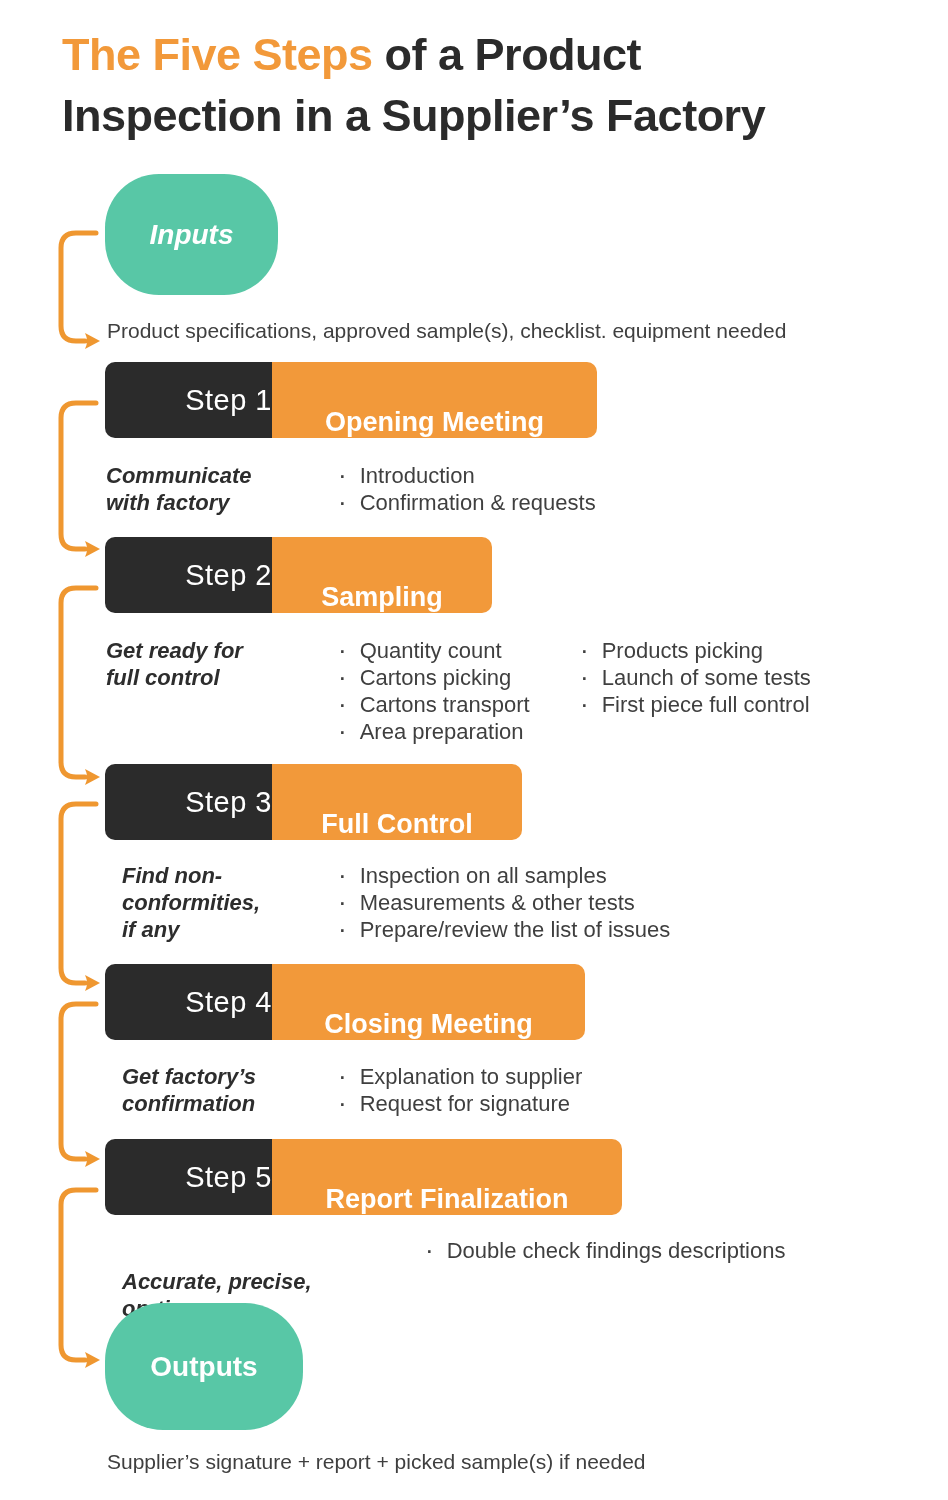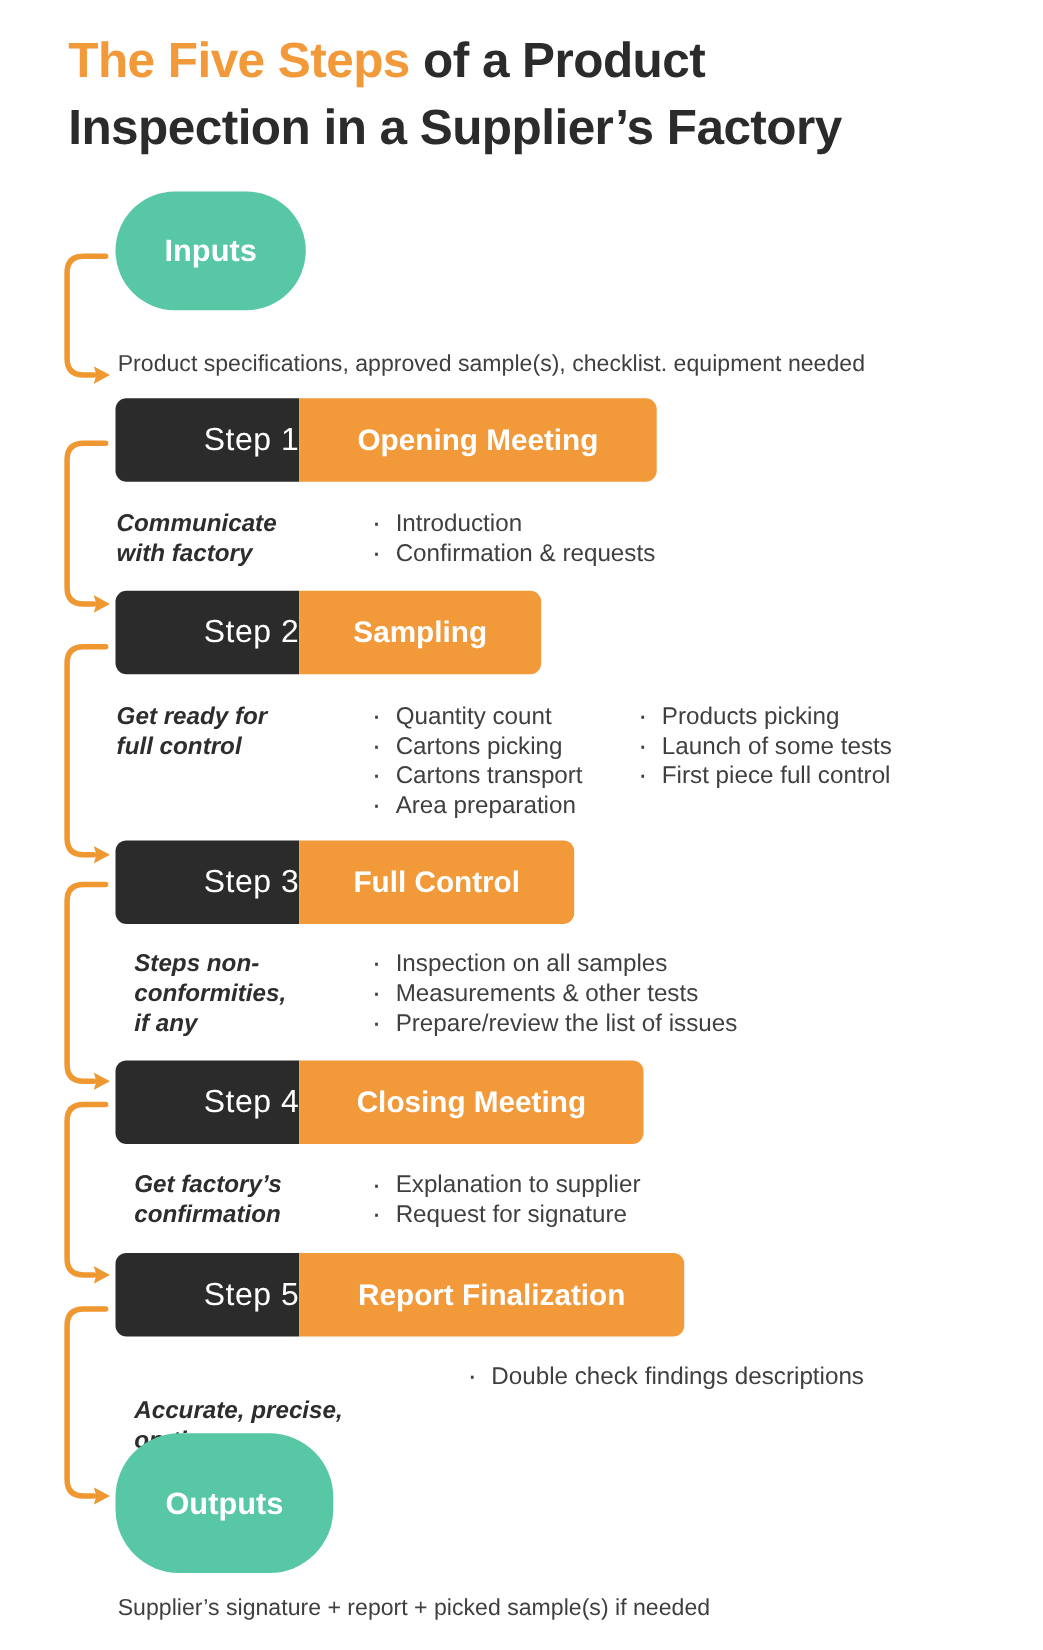"Inputs" .inputs-bubble { font-style: none -> italic; height: 108px -> 121px }
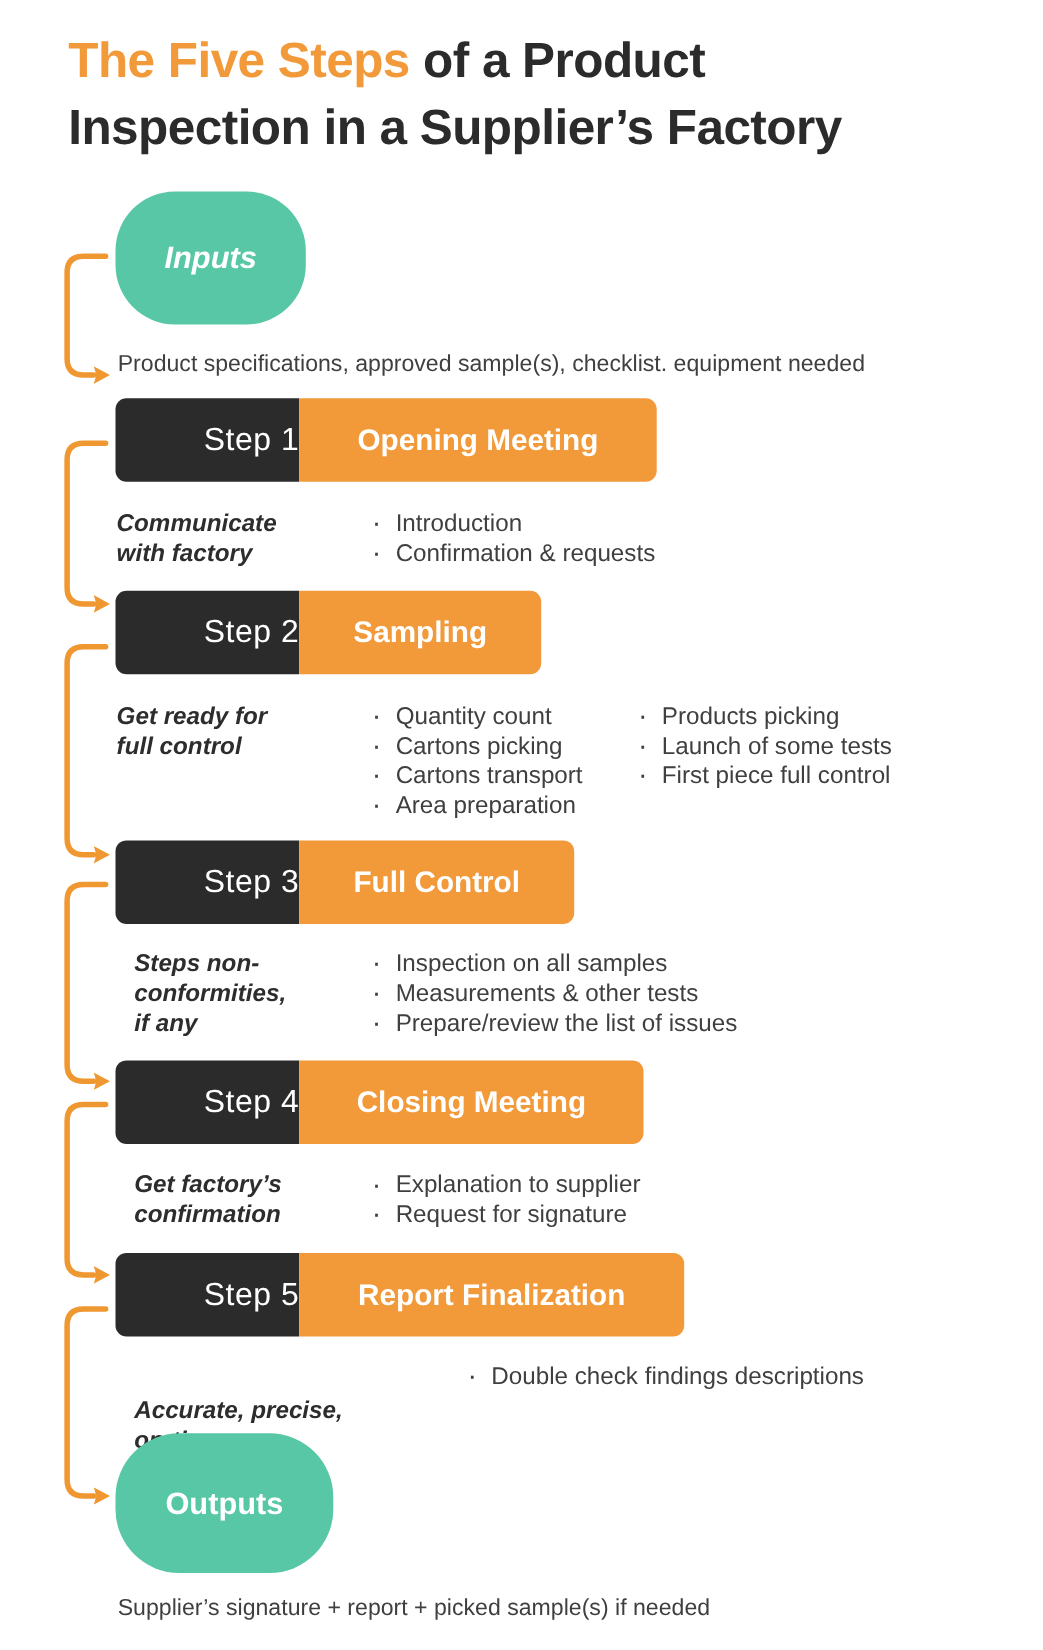"Opening Meeting" .step-title { align-items: center -> flex-end }
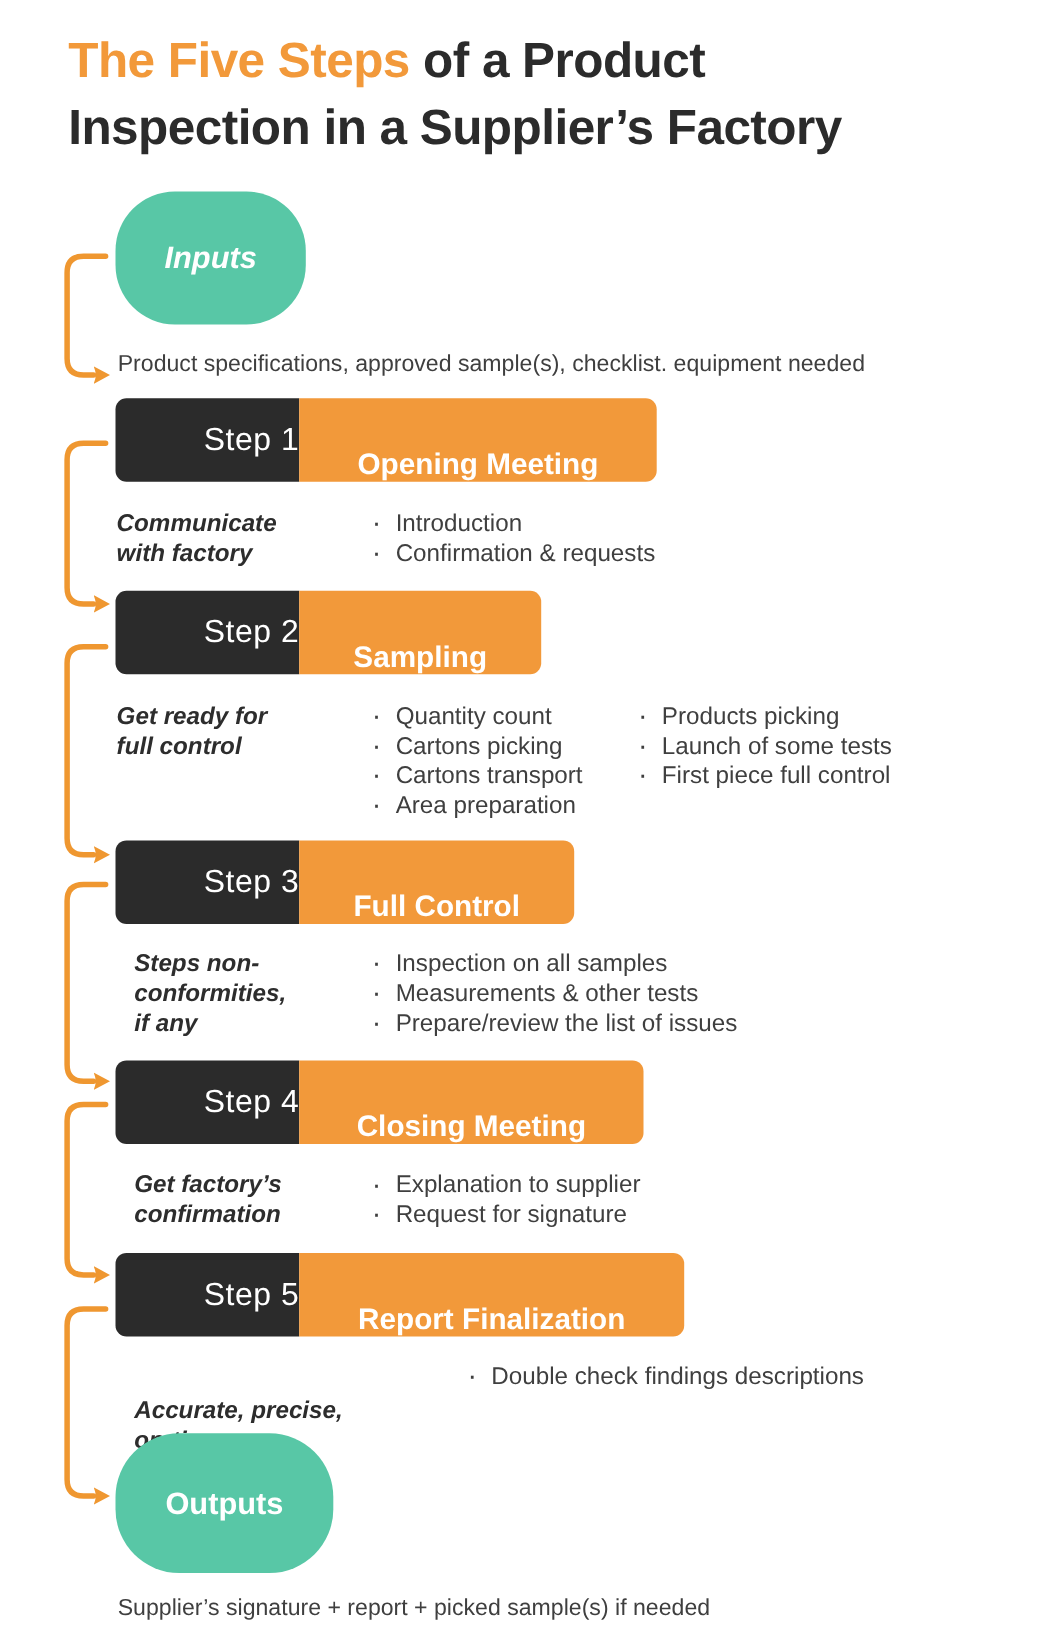"Steps non-" div.goal { text: Steps -> Find }
